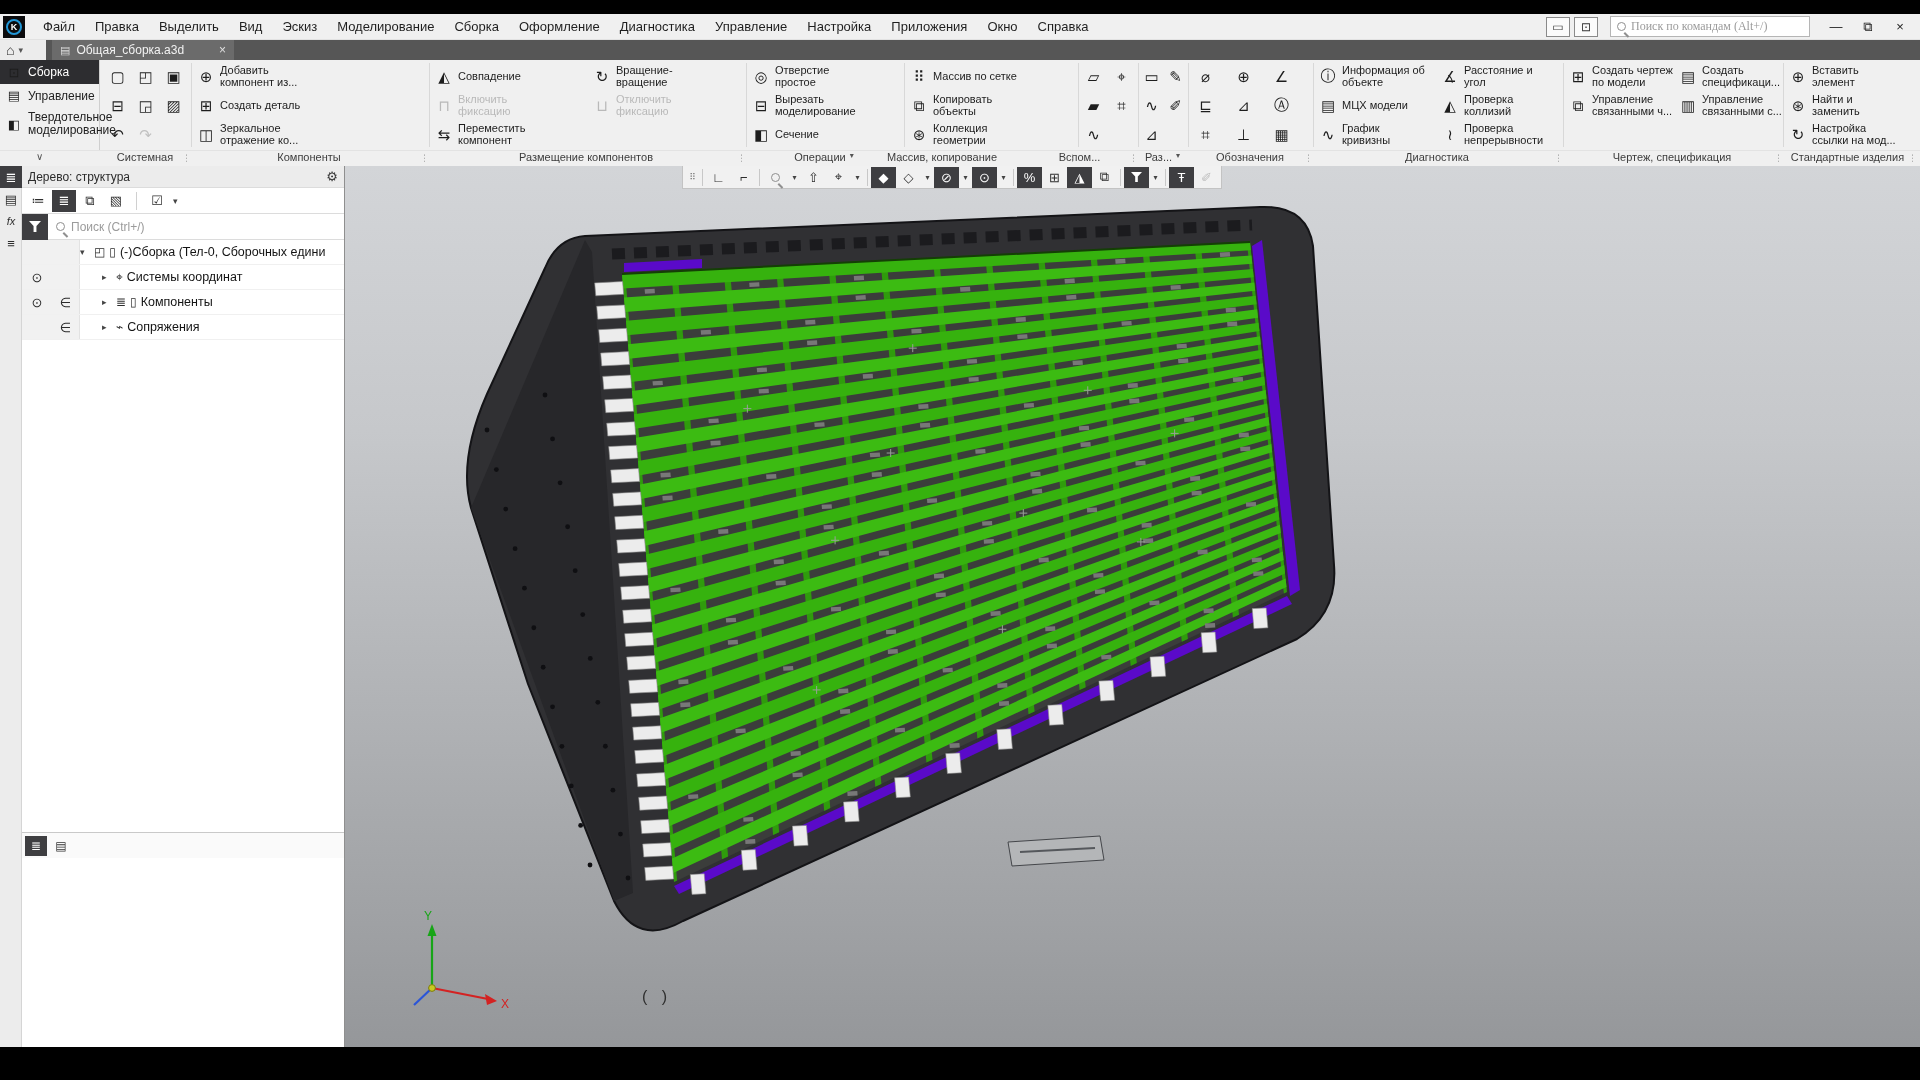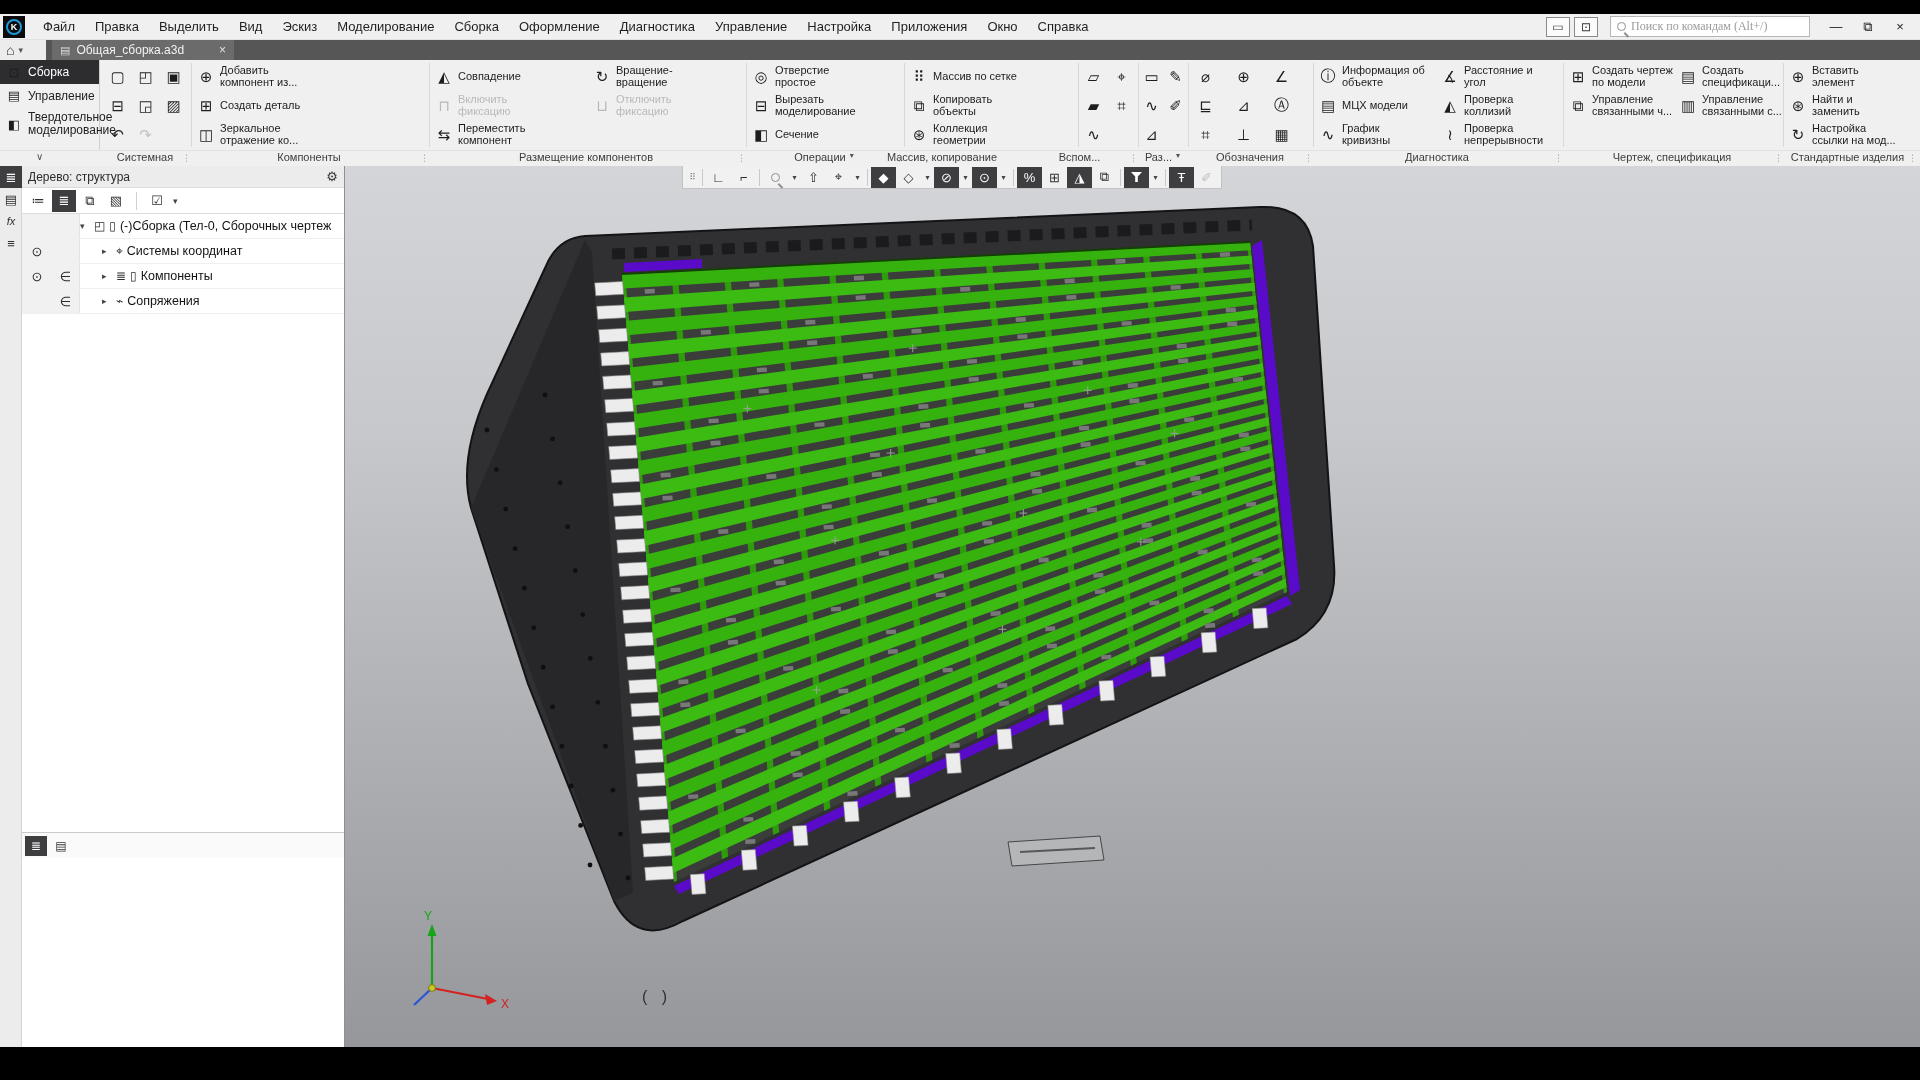"Поиск (Ctrl+/)" div.psearch { html: none -> <div> <span> <span></span> </span> <span></span> <input> </div> }
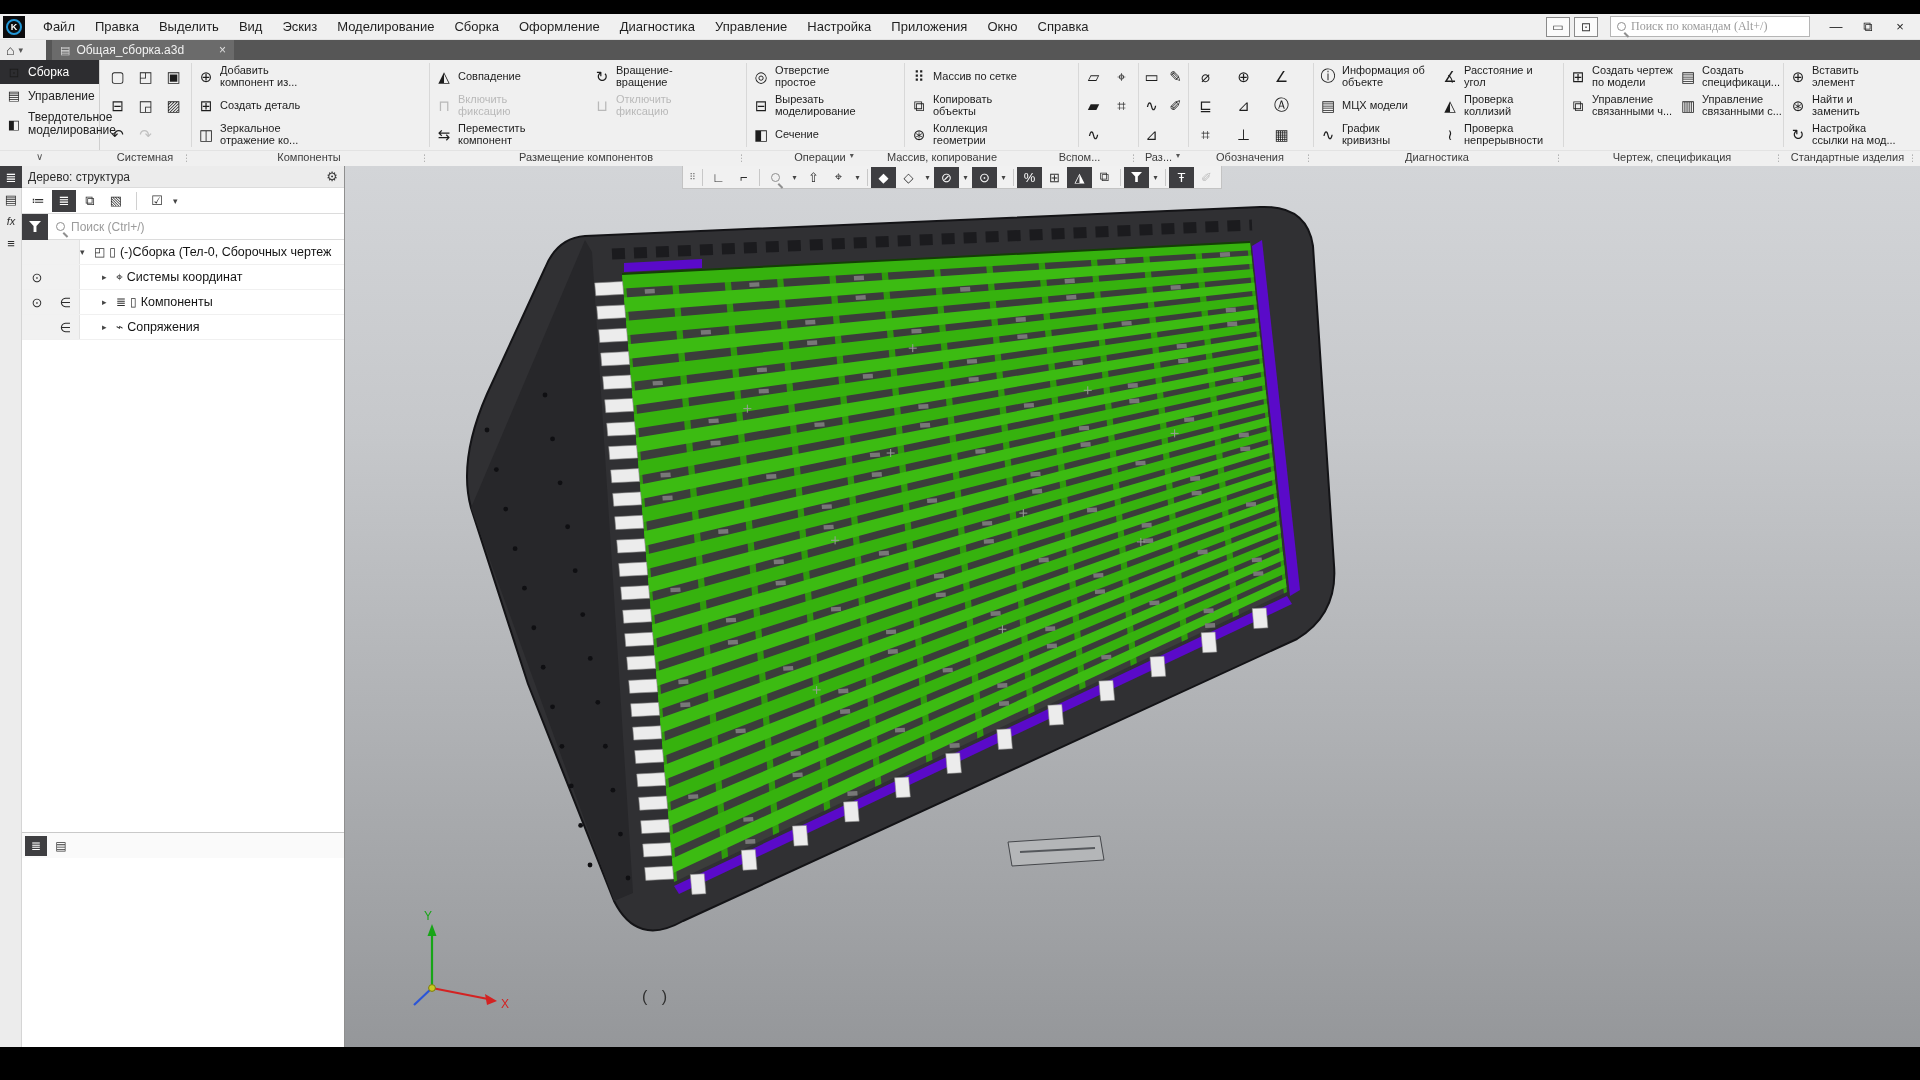"(-)Сборка (Тел-0, Сборочных чертеж" span { text: чертеж -> едини }
